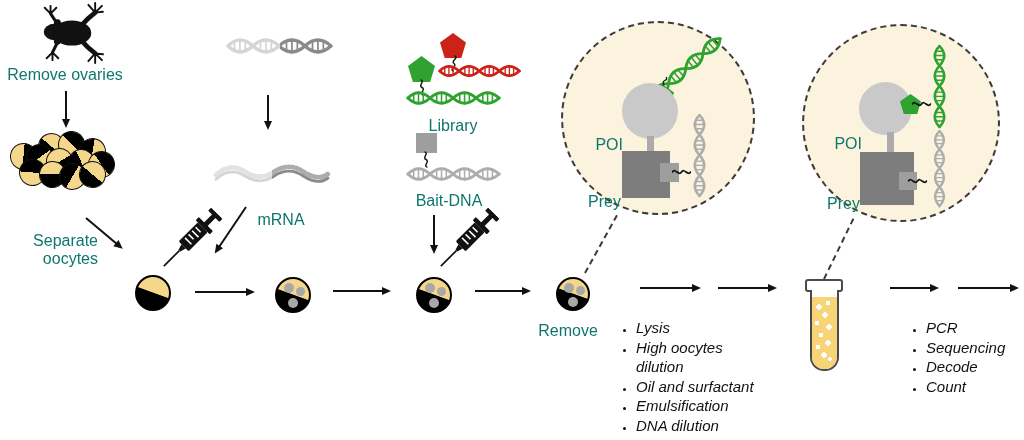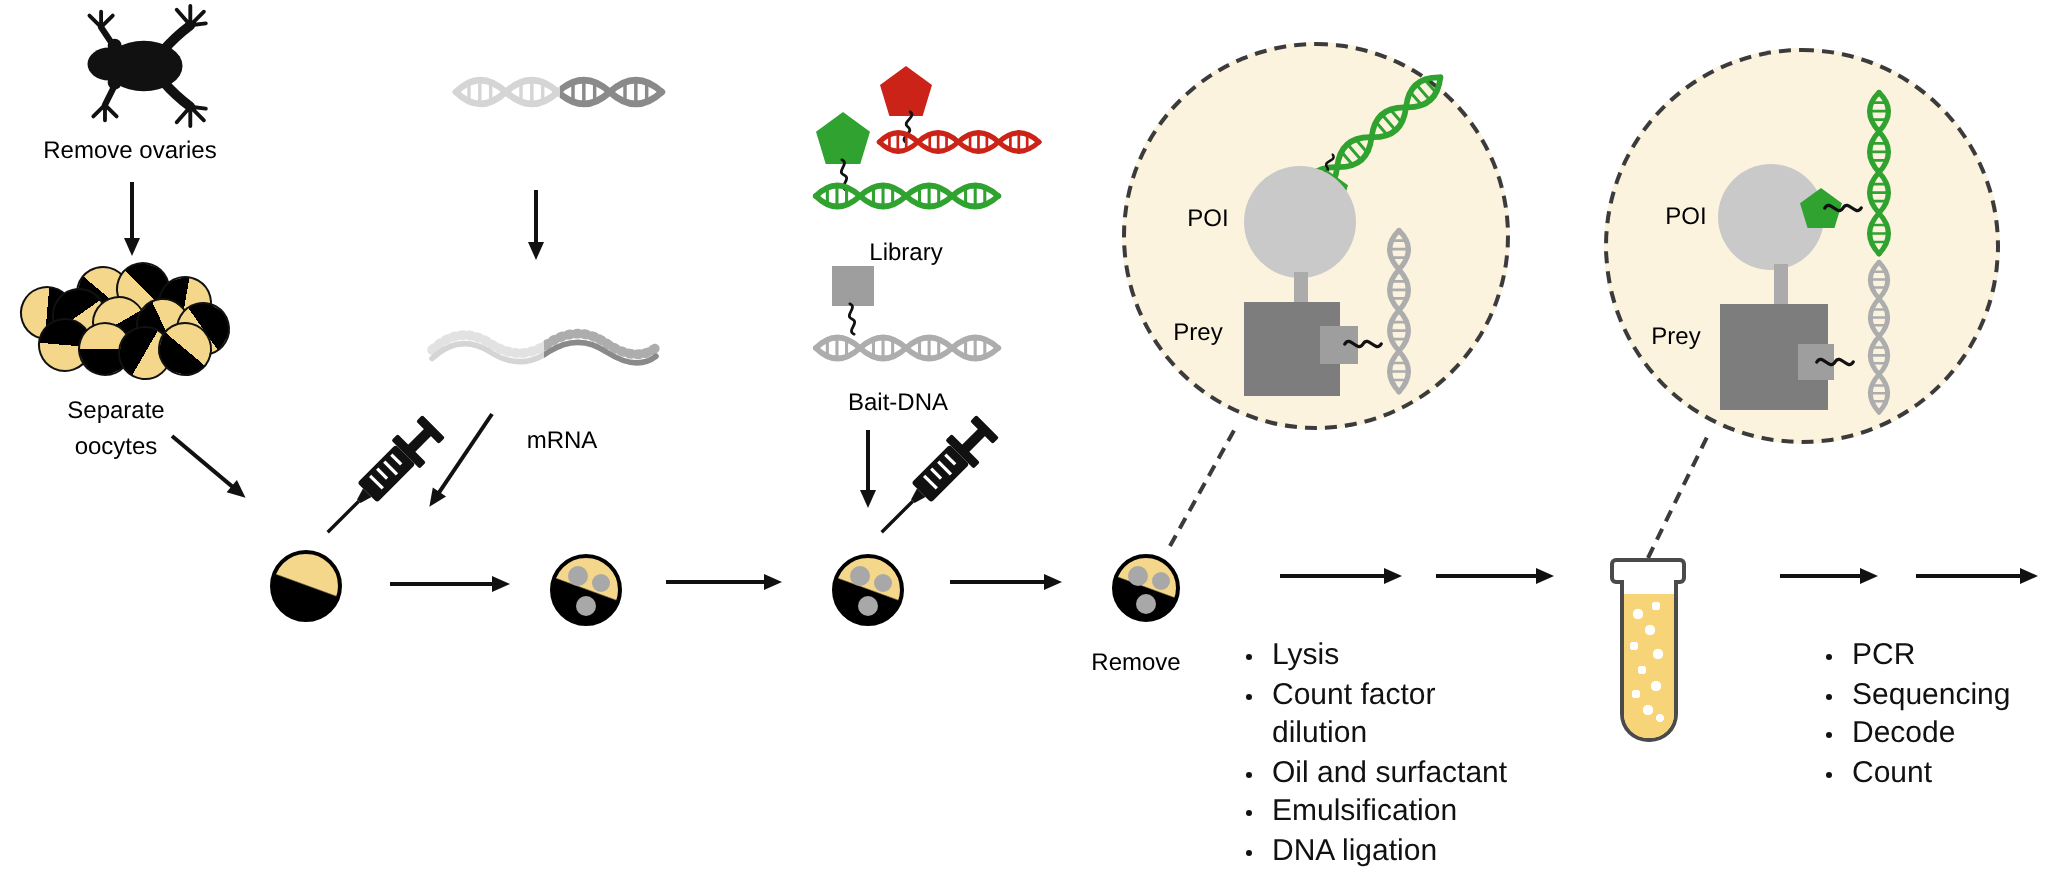"Remove ovaries" .lbl { color: #000000 -> #0f766e; font-size: 12px -> 16px }
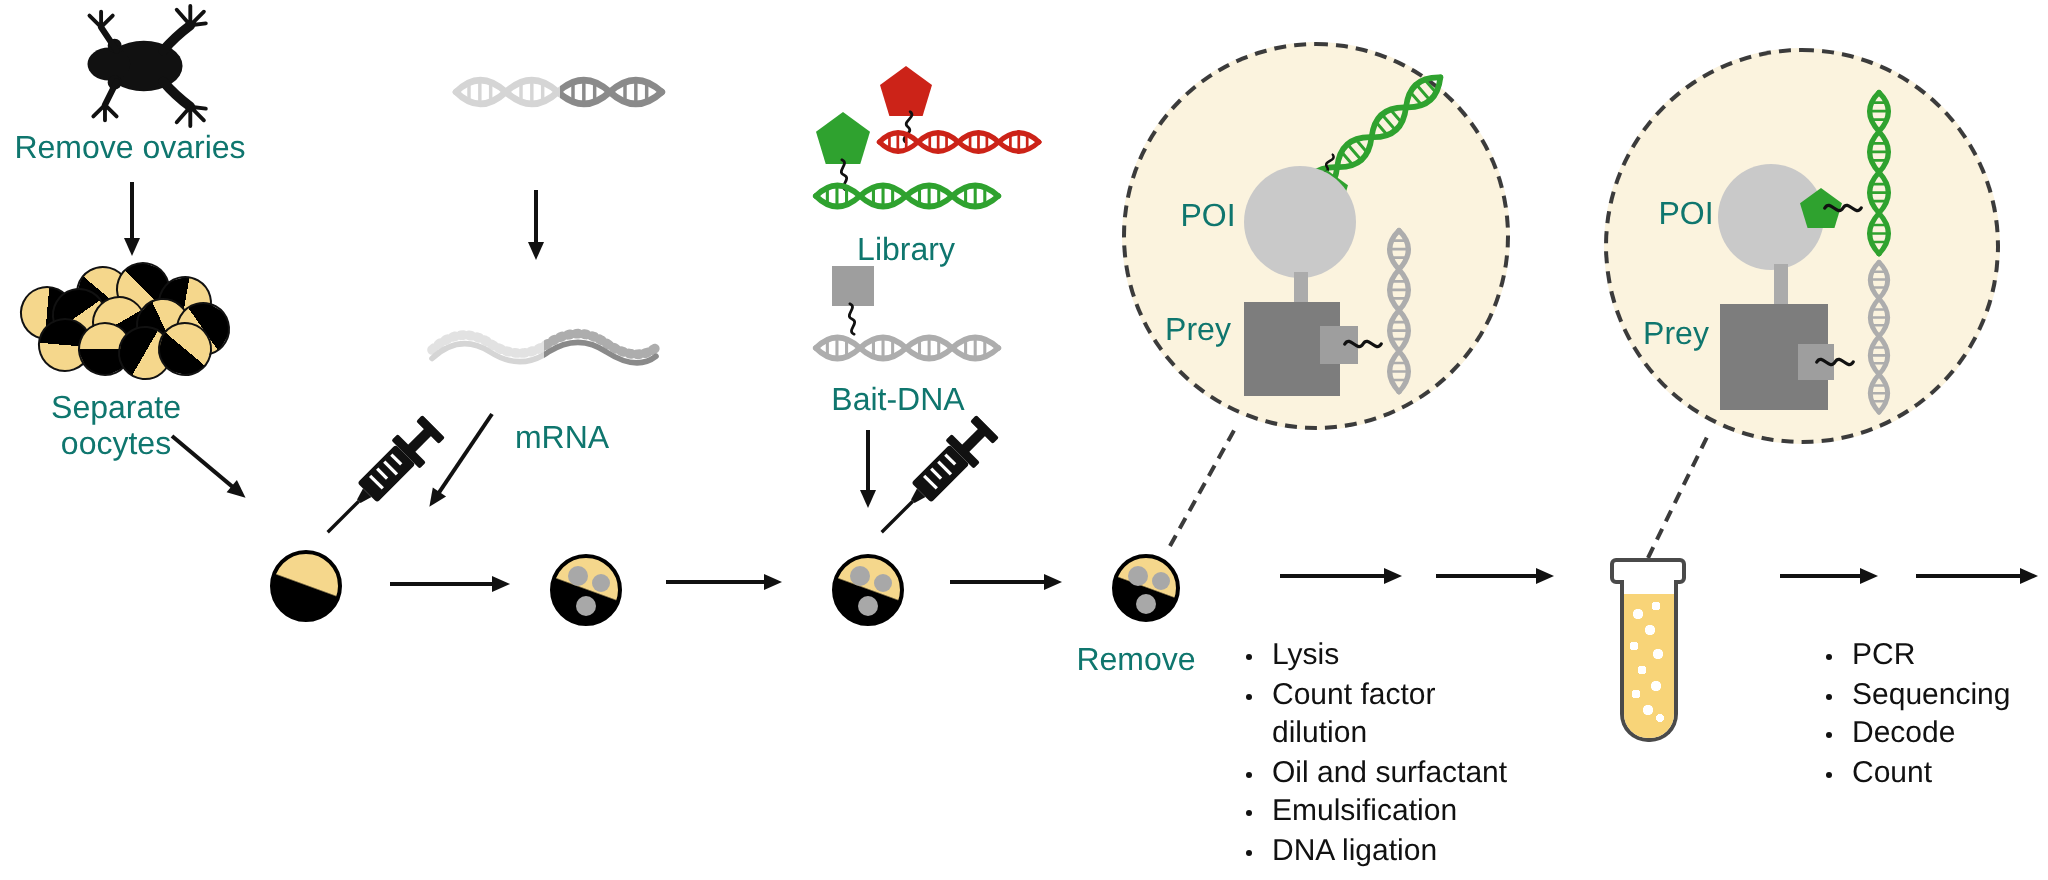"POI" .lbl.left { margin-top: none -> 36px; text-align: center -> right }
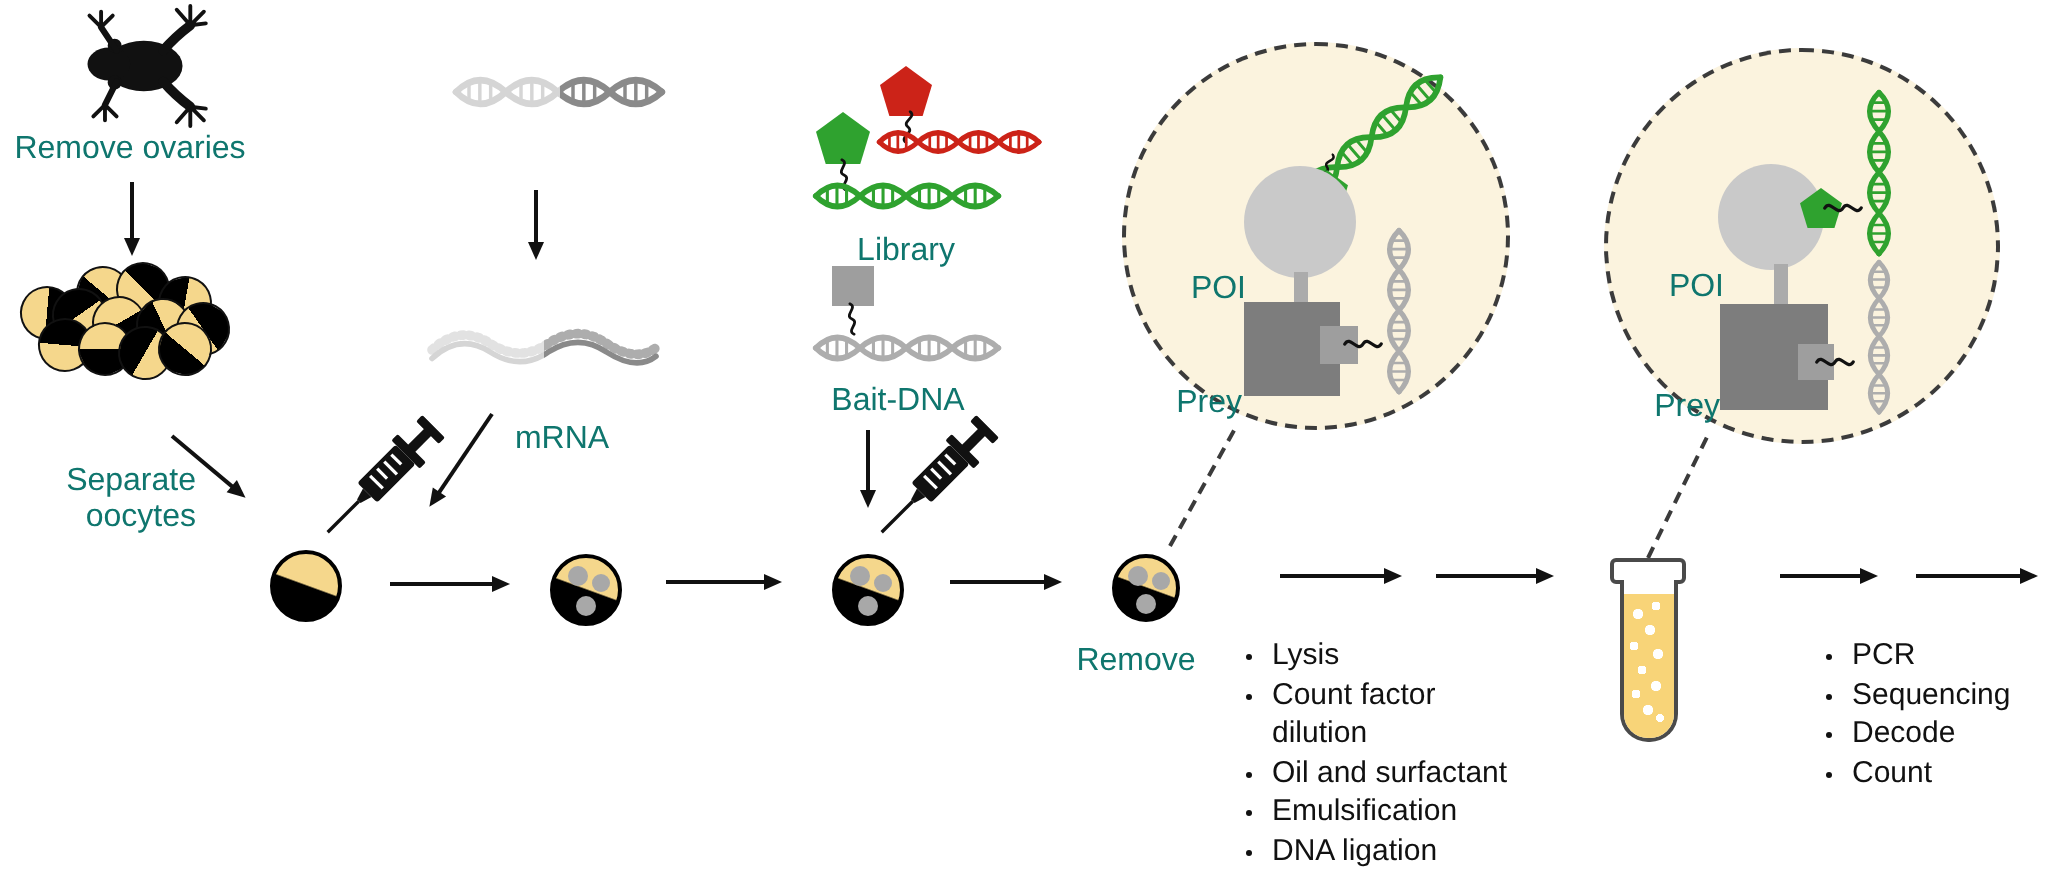"Lysis" .blist { font-style: none -> italic }
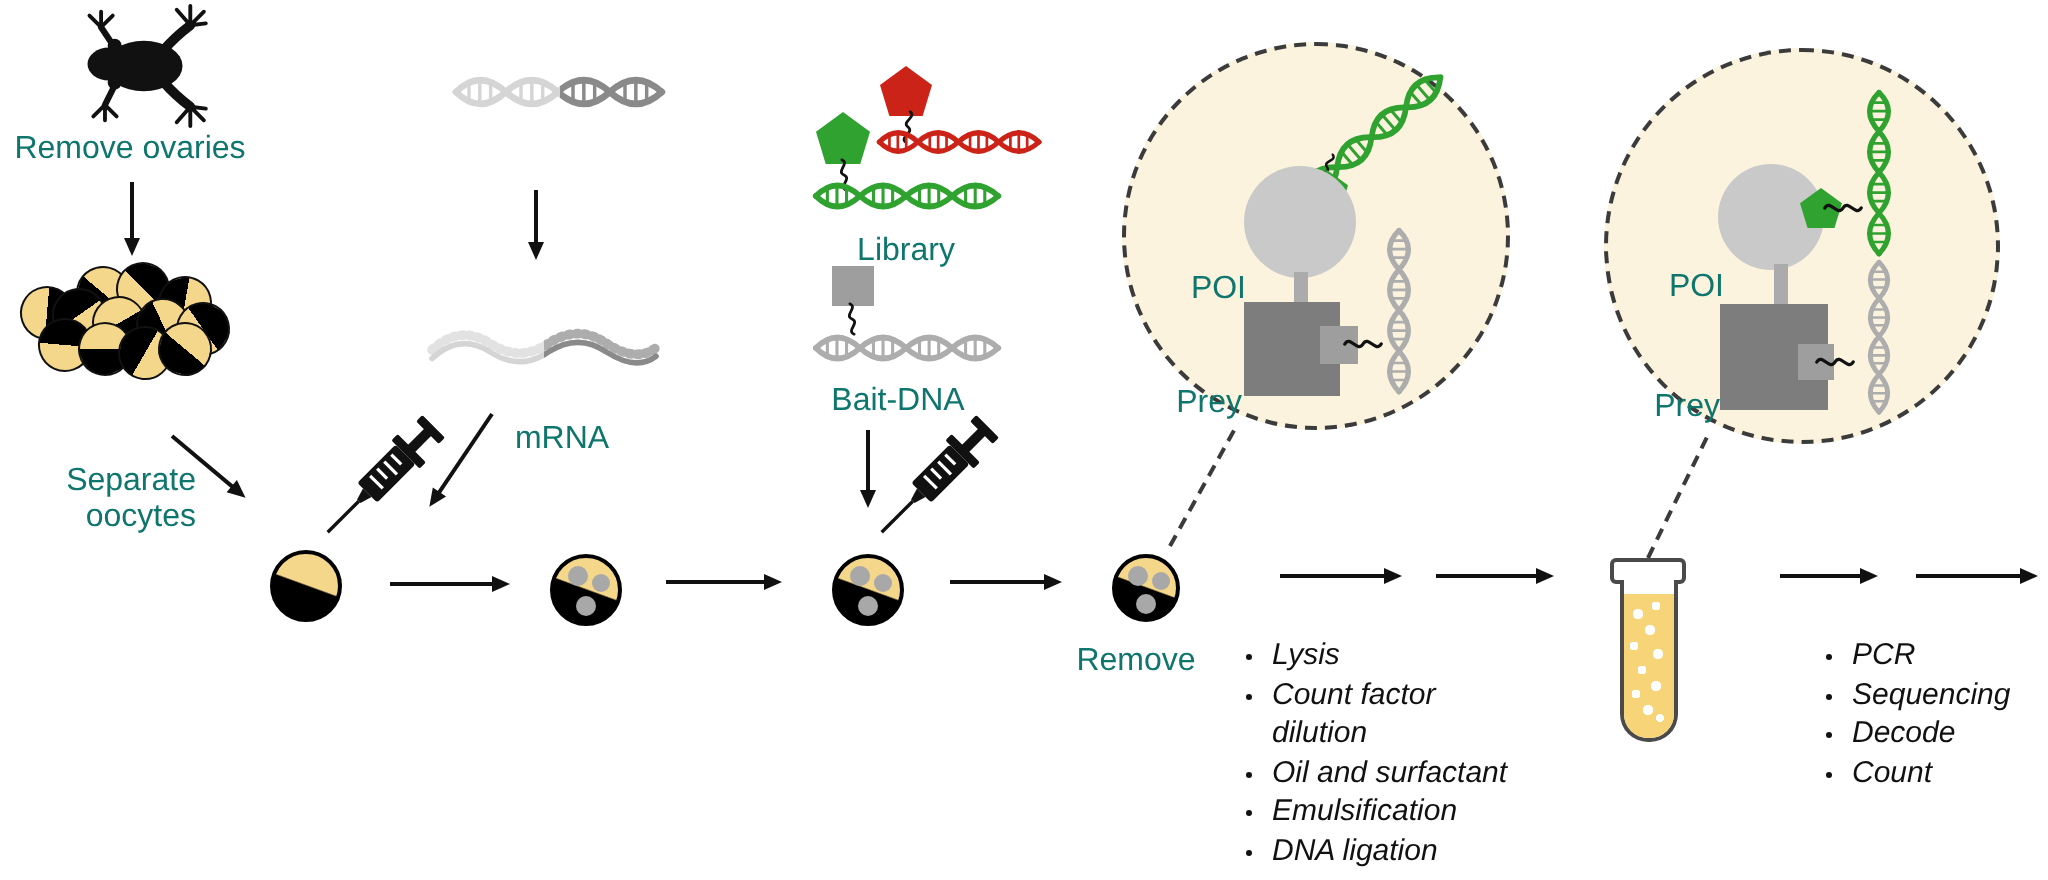"Count factor dilution" li.w92 { text: Count factor -> High oocytes }
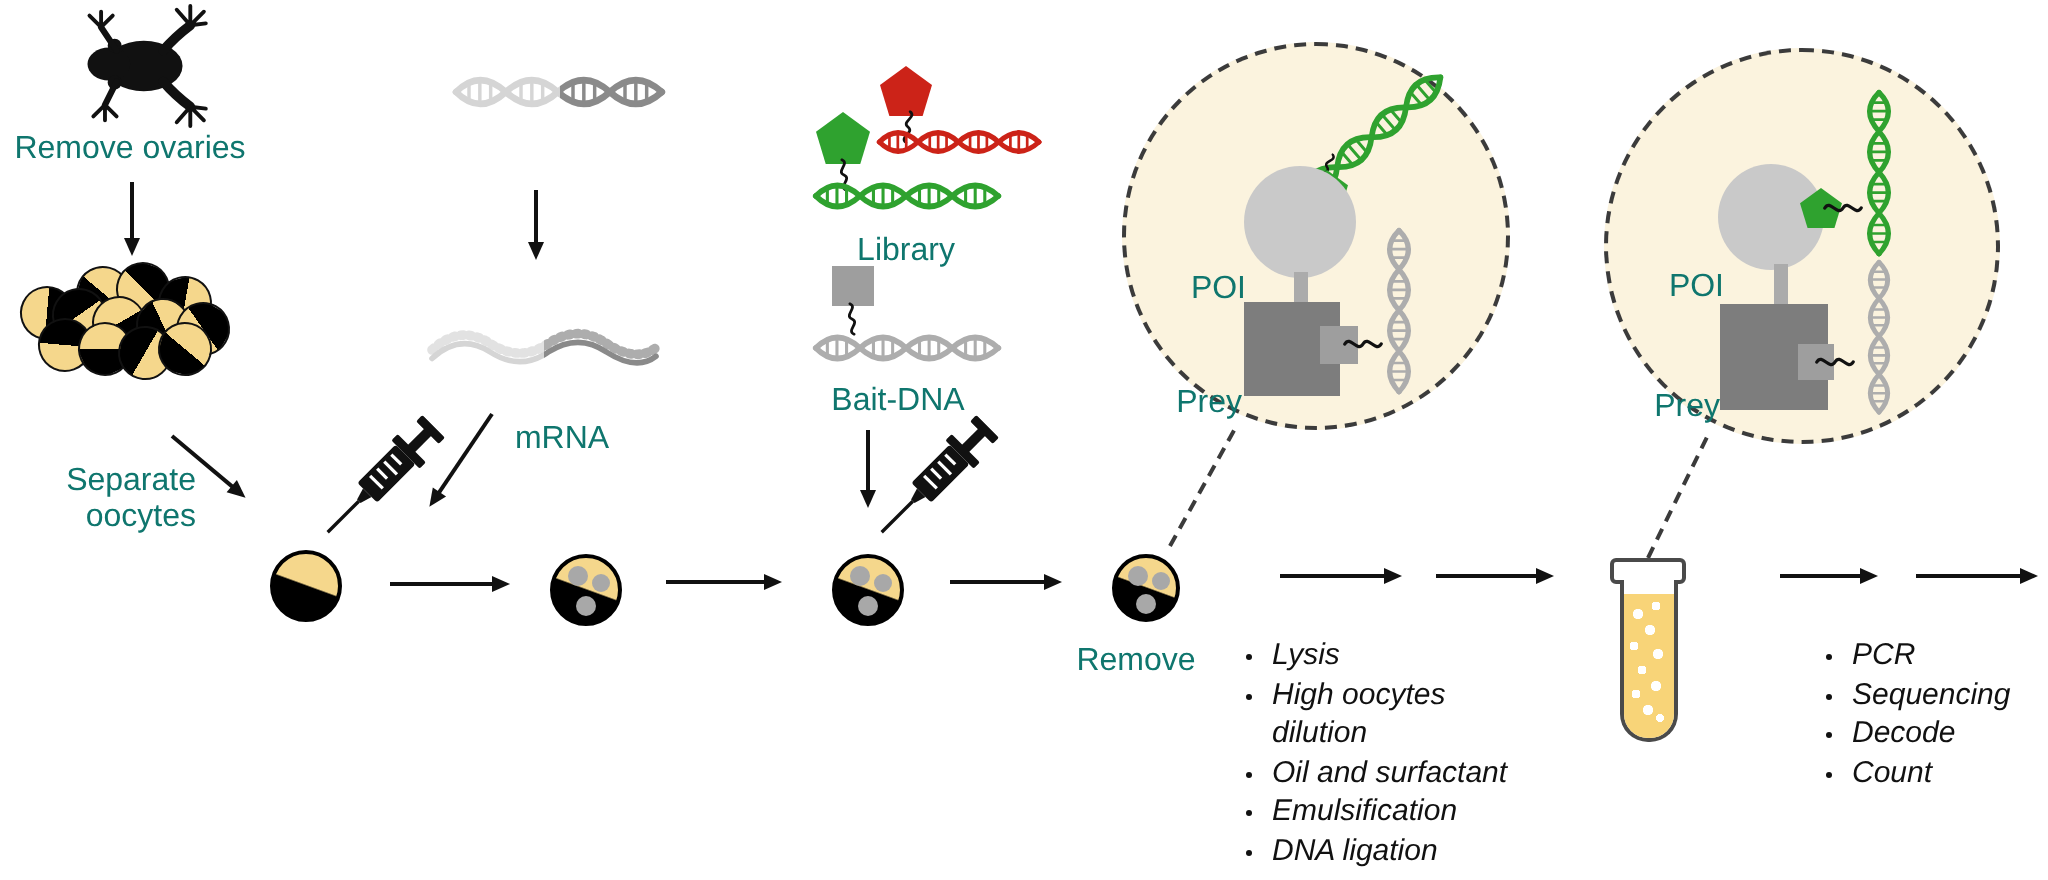"DNA ligation" li { text: ligation -> dilution }
